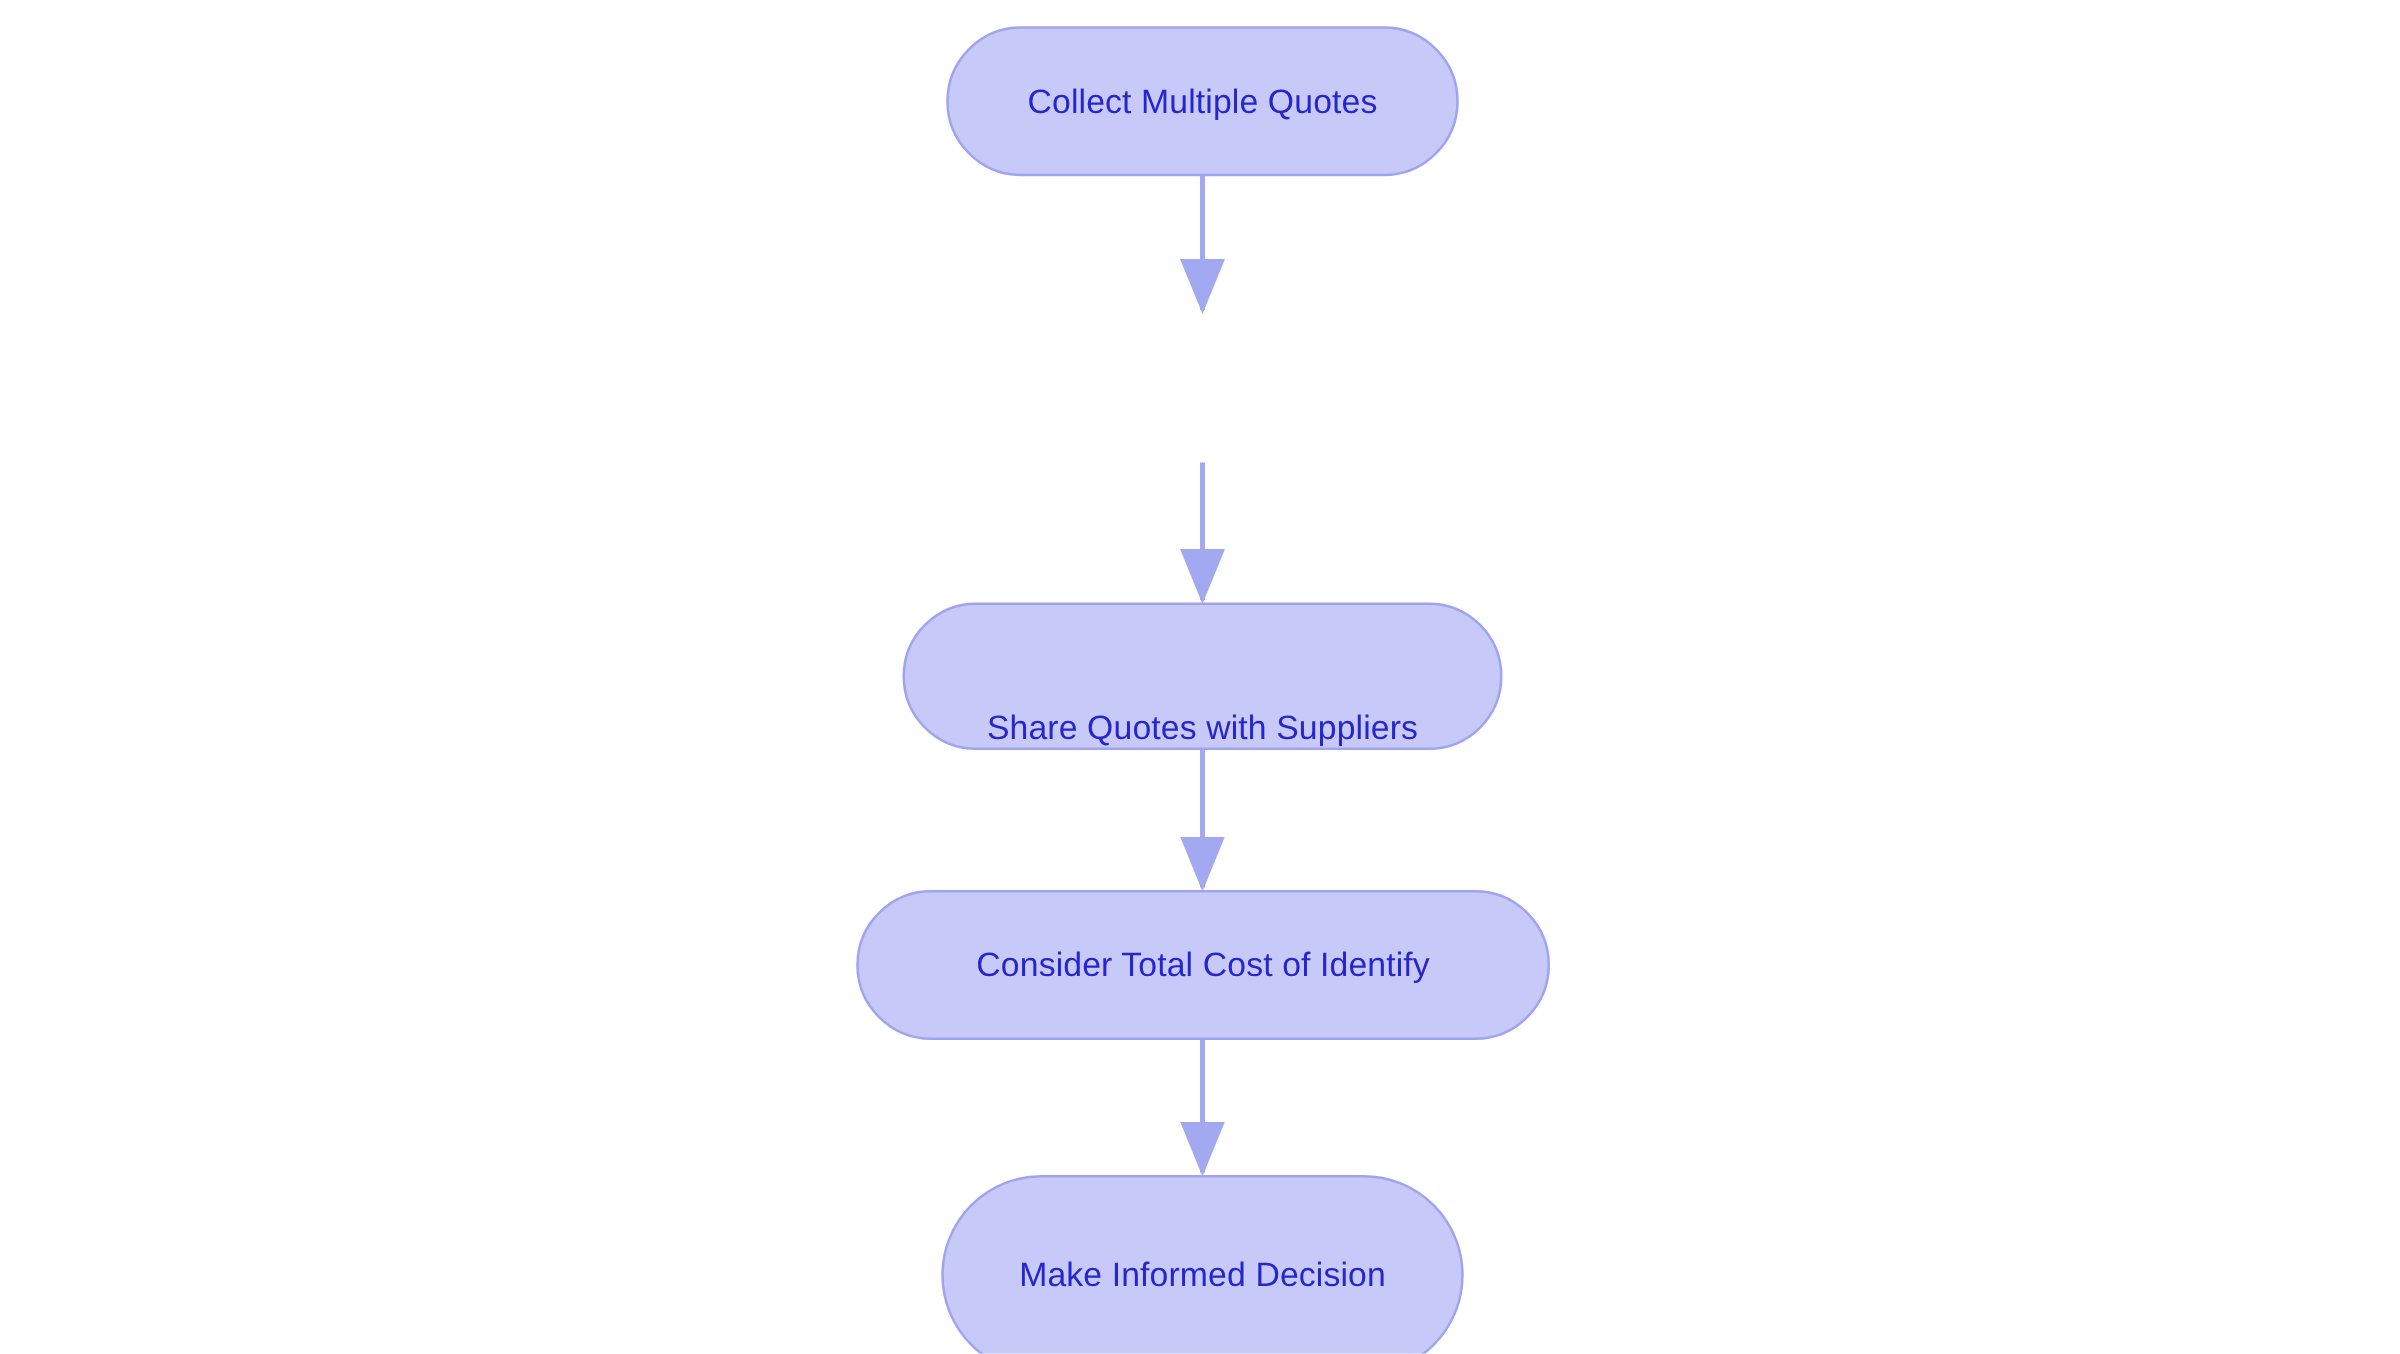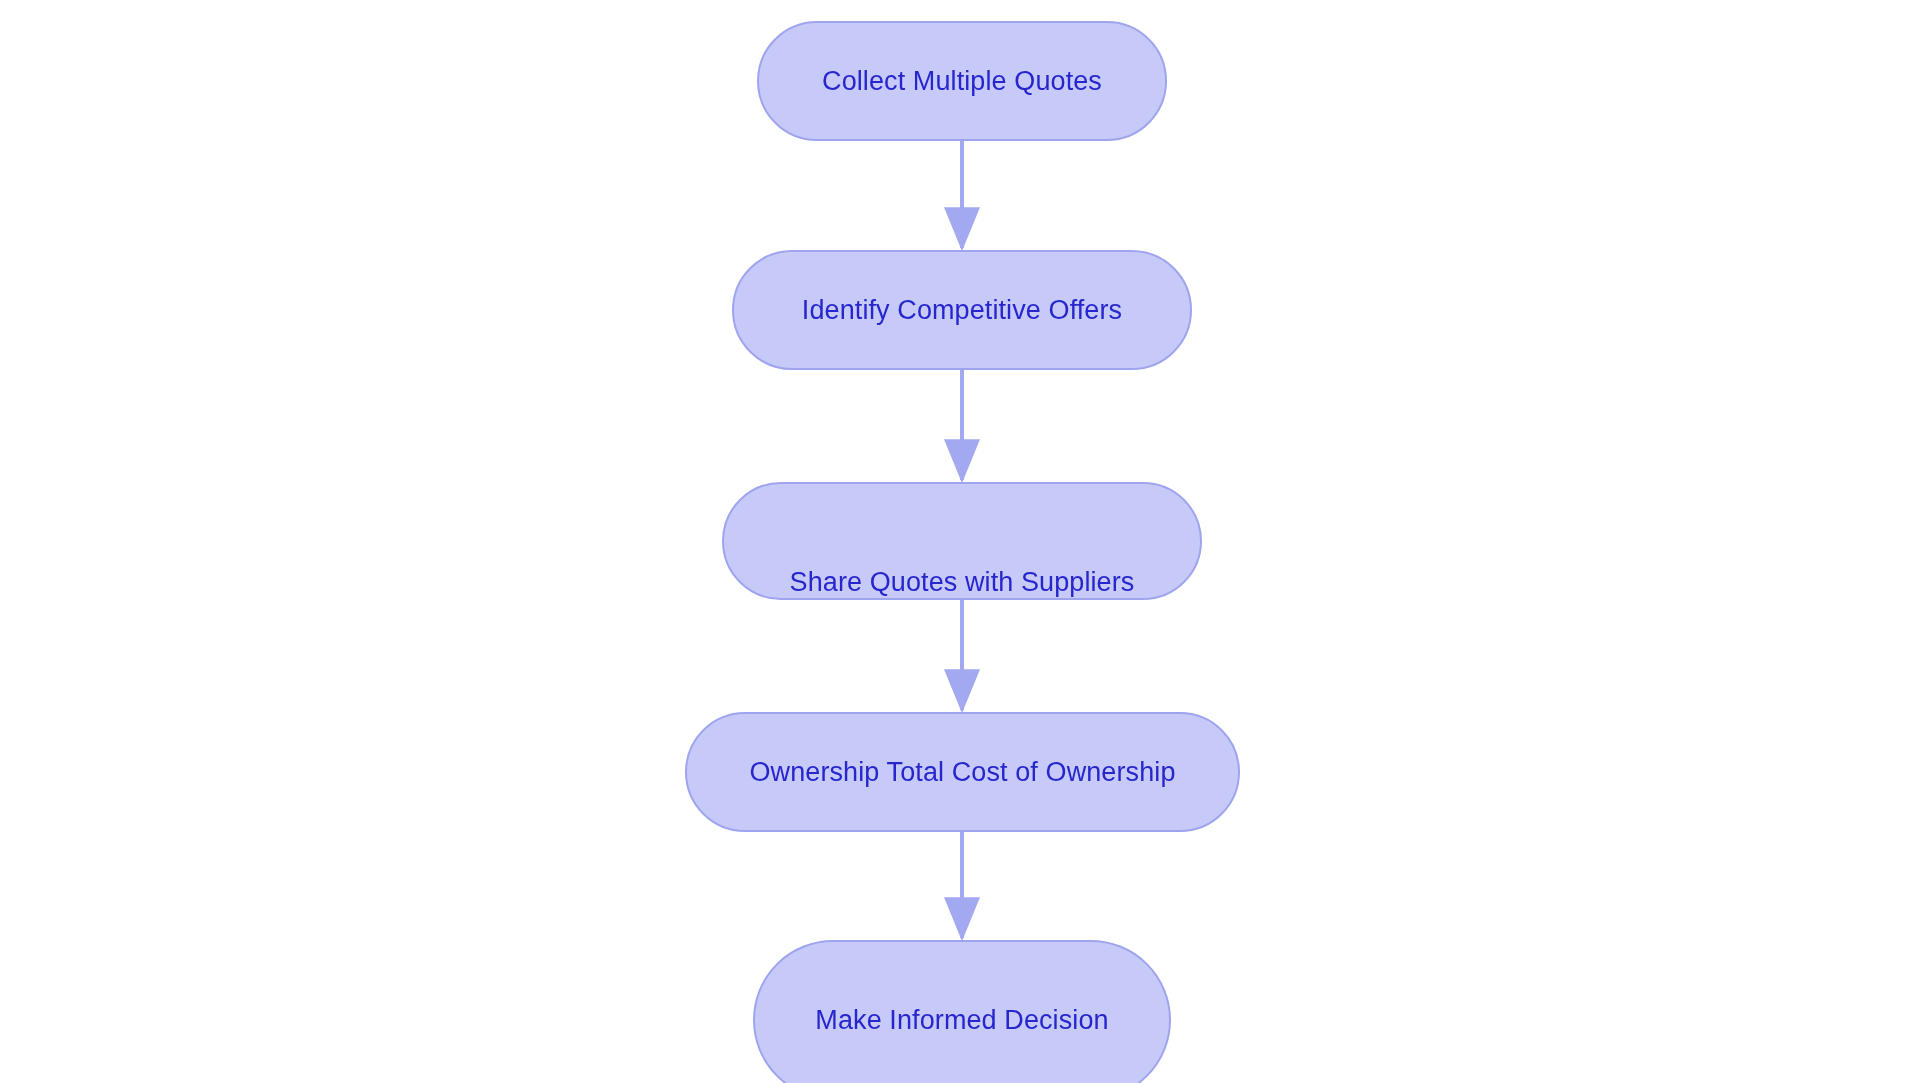"Identify Competitive Offers" div.flow-node { html: <div> <span>Identify Competitive Offers</span> </div> -> none }
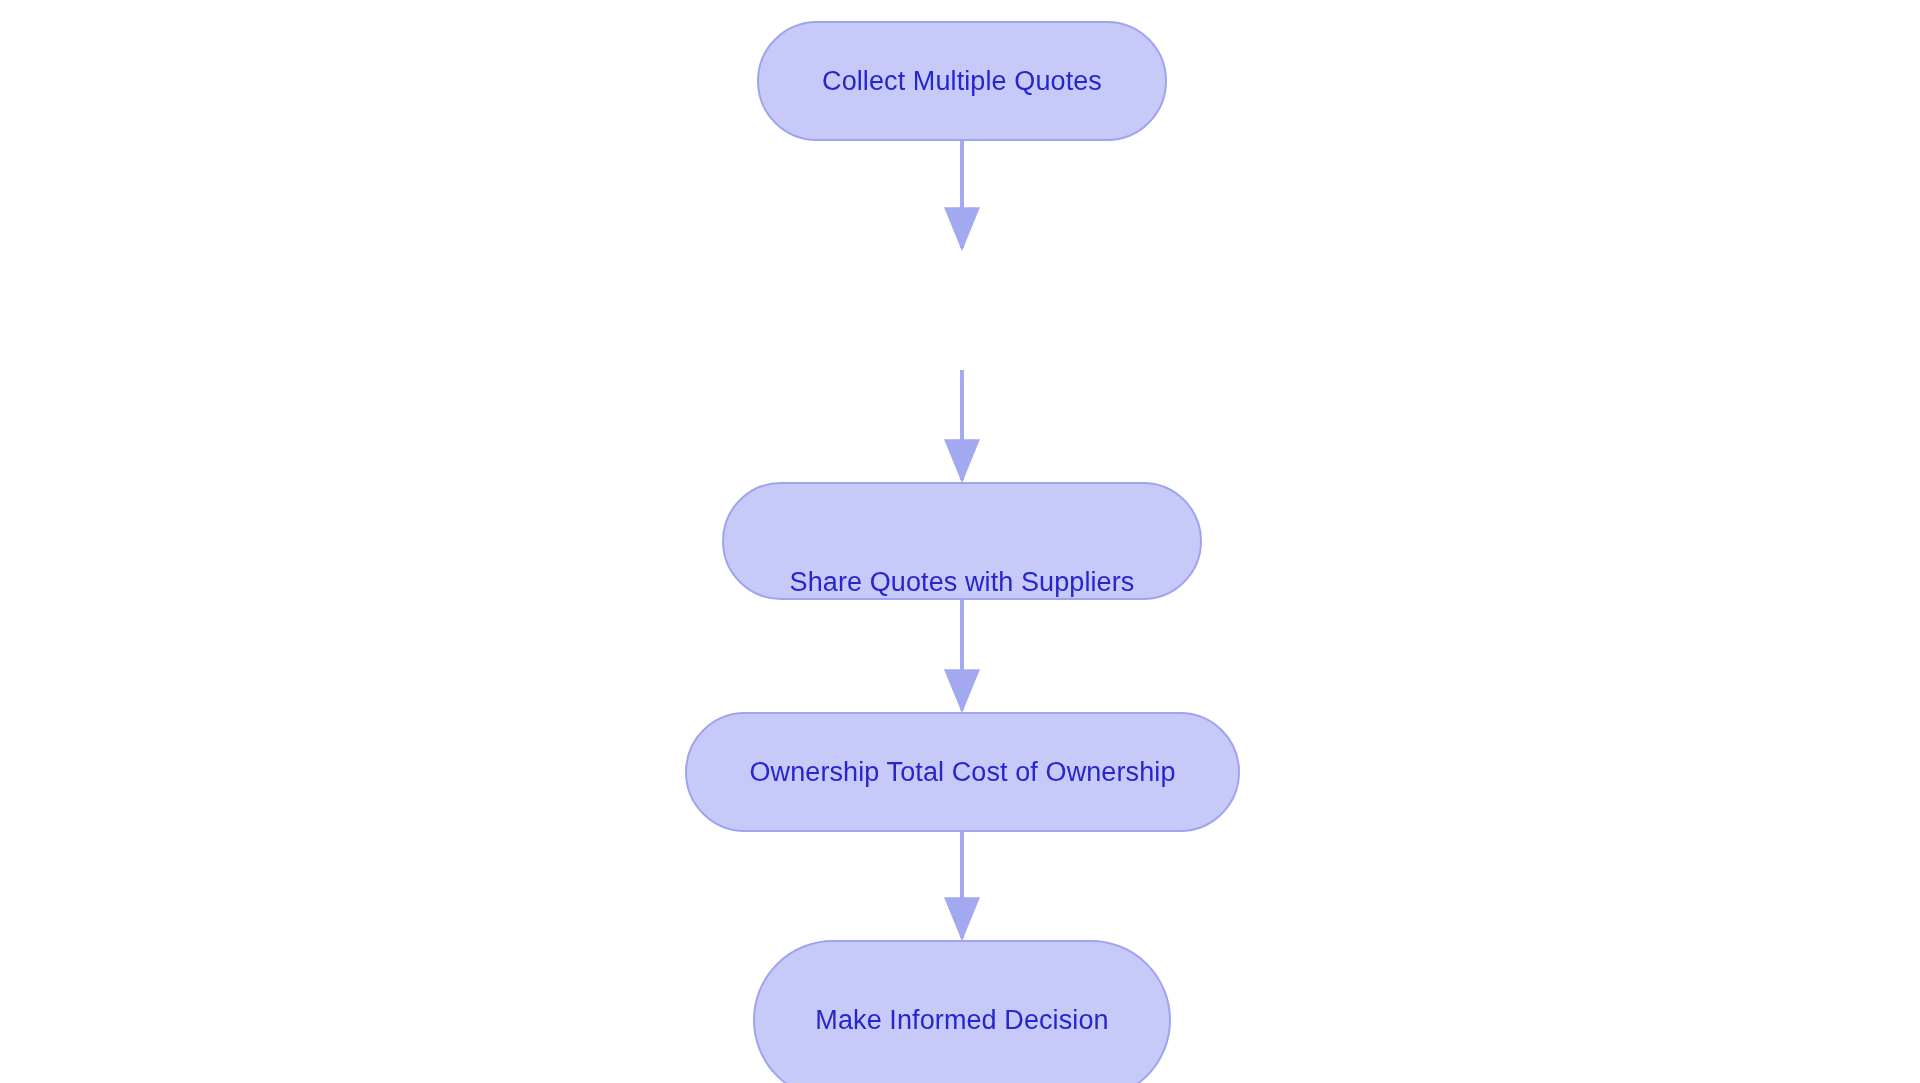"Ownership Total Cost of Ownership" span.flow-node-label { text: Ownership Total Cost of Ownership -> Consider Total Cost of Identify }
